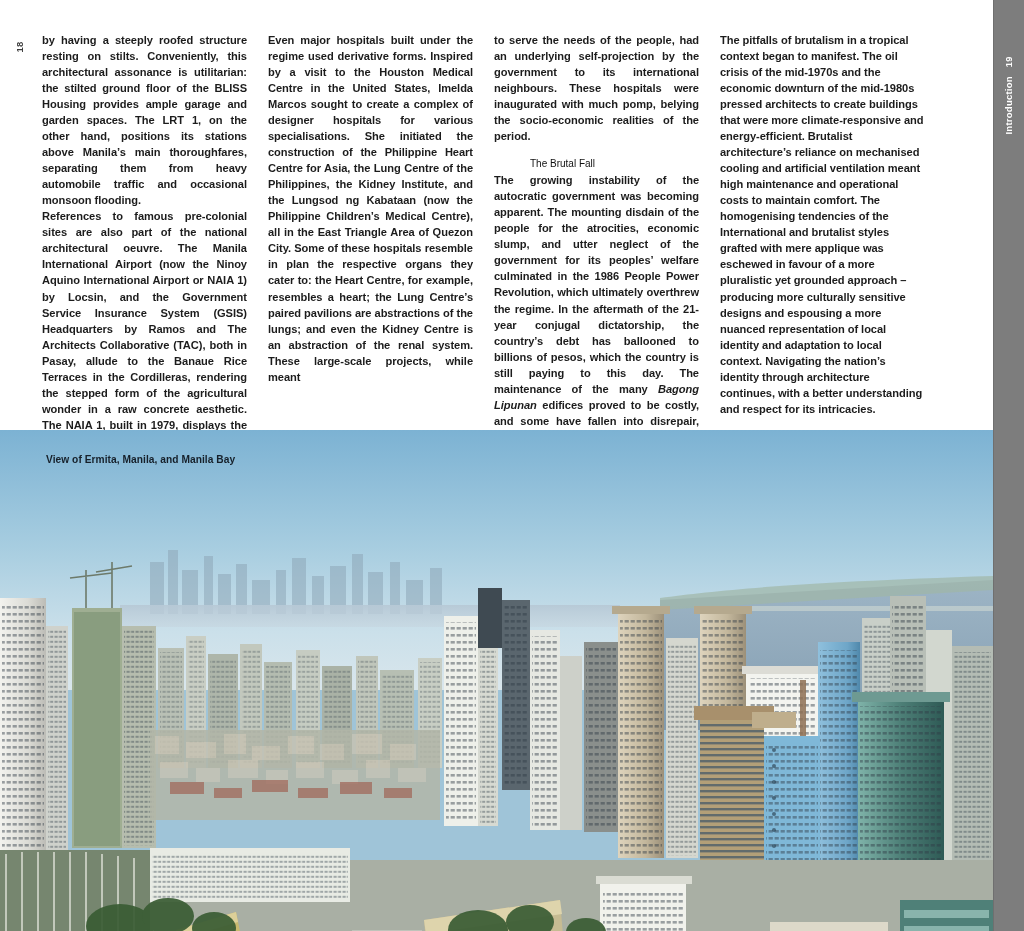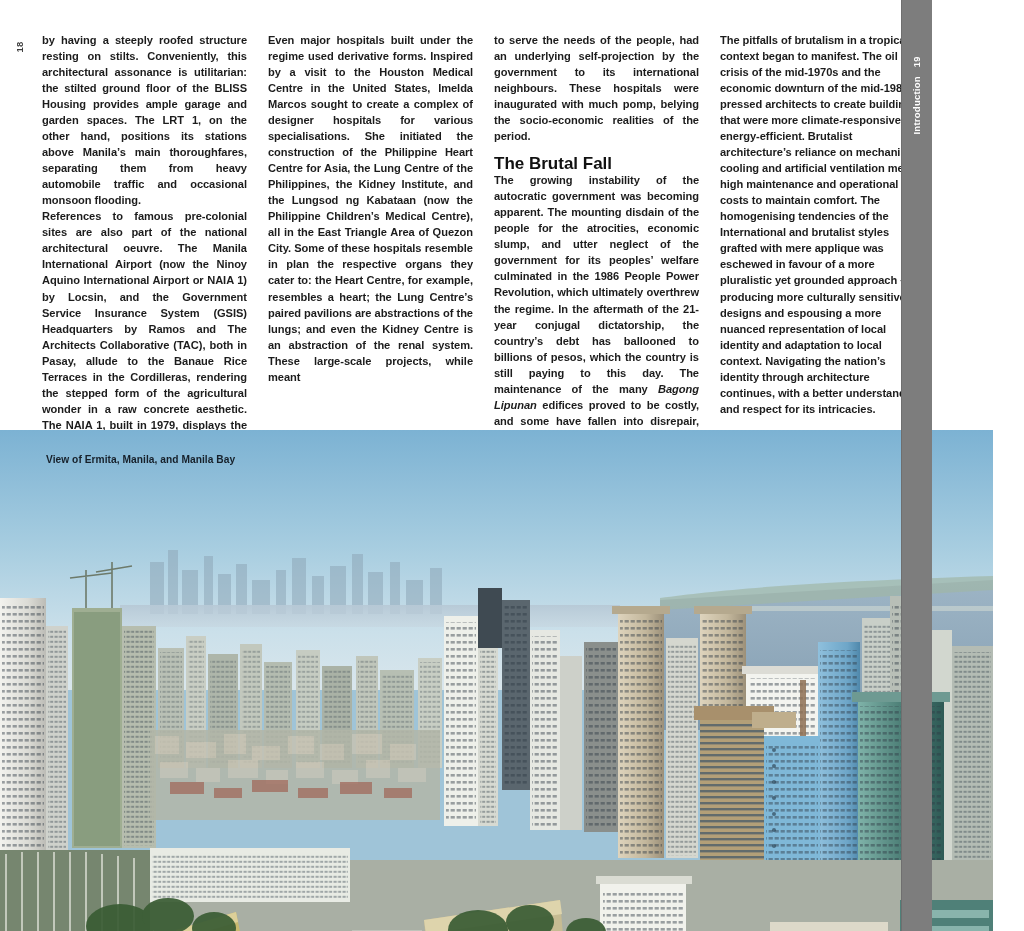"by having a steeply roofed" .page { width: 932px -> 1024px }
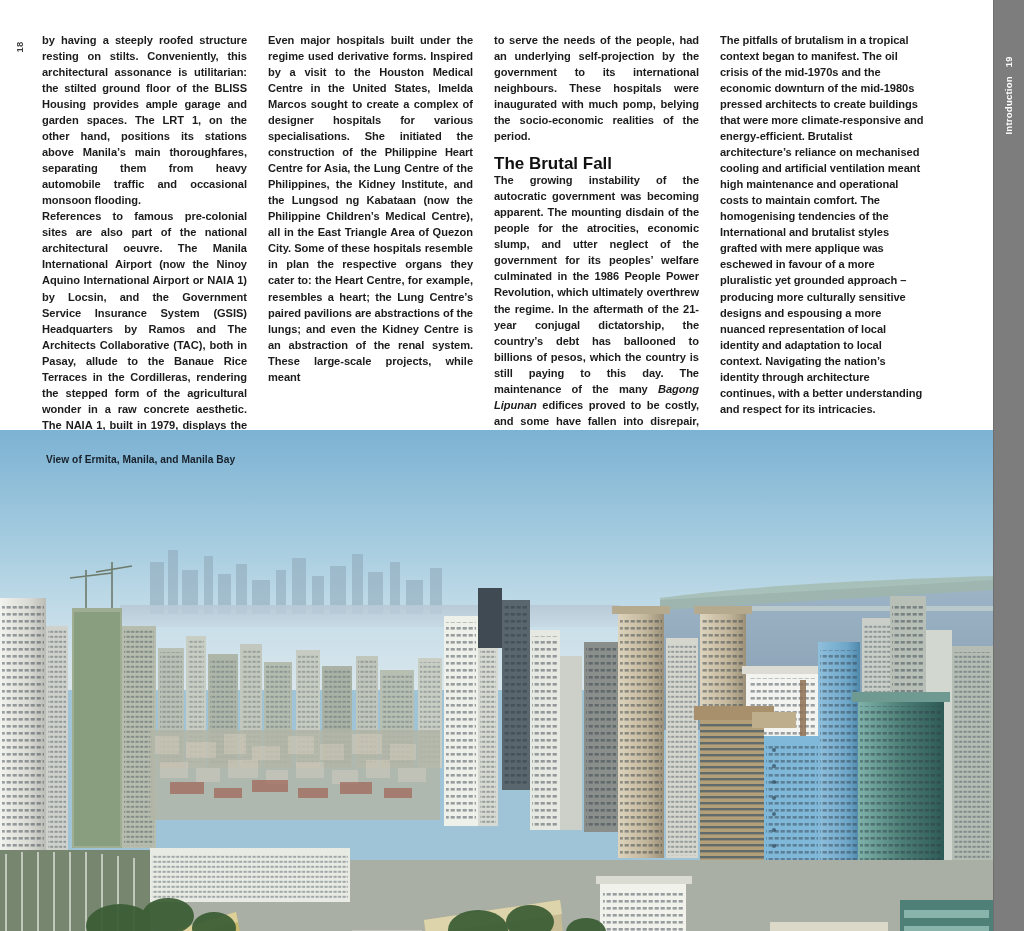"The Brutal Fall" .col h3 { font-size: 17px -> 10px; font-weight: 700 -> 400; margin-left: none -> 36px }
